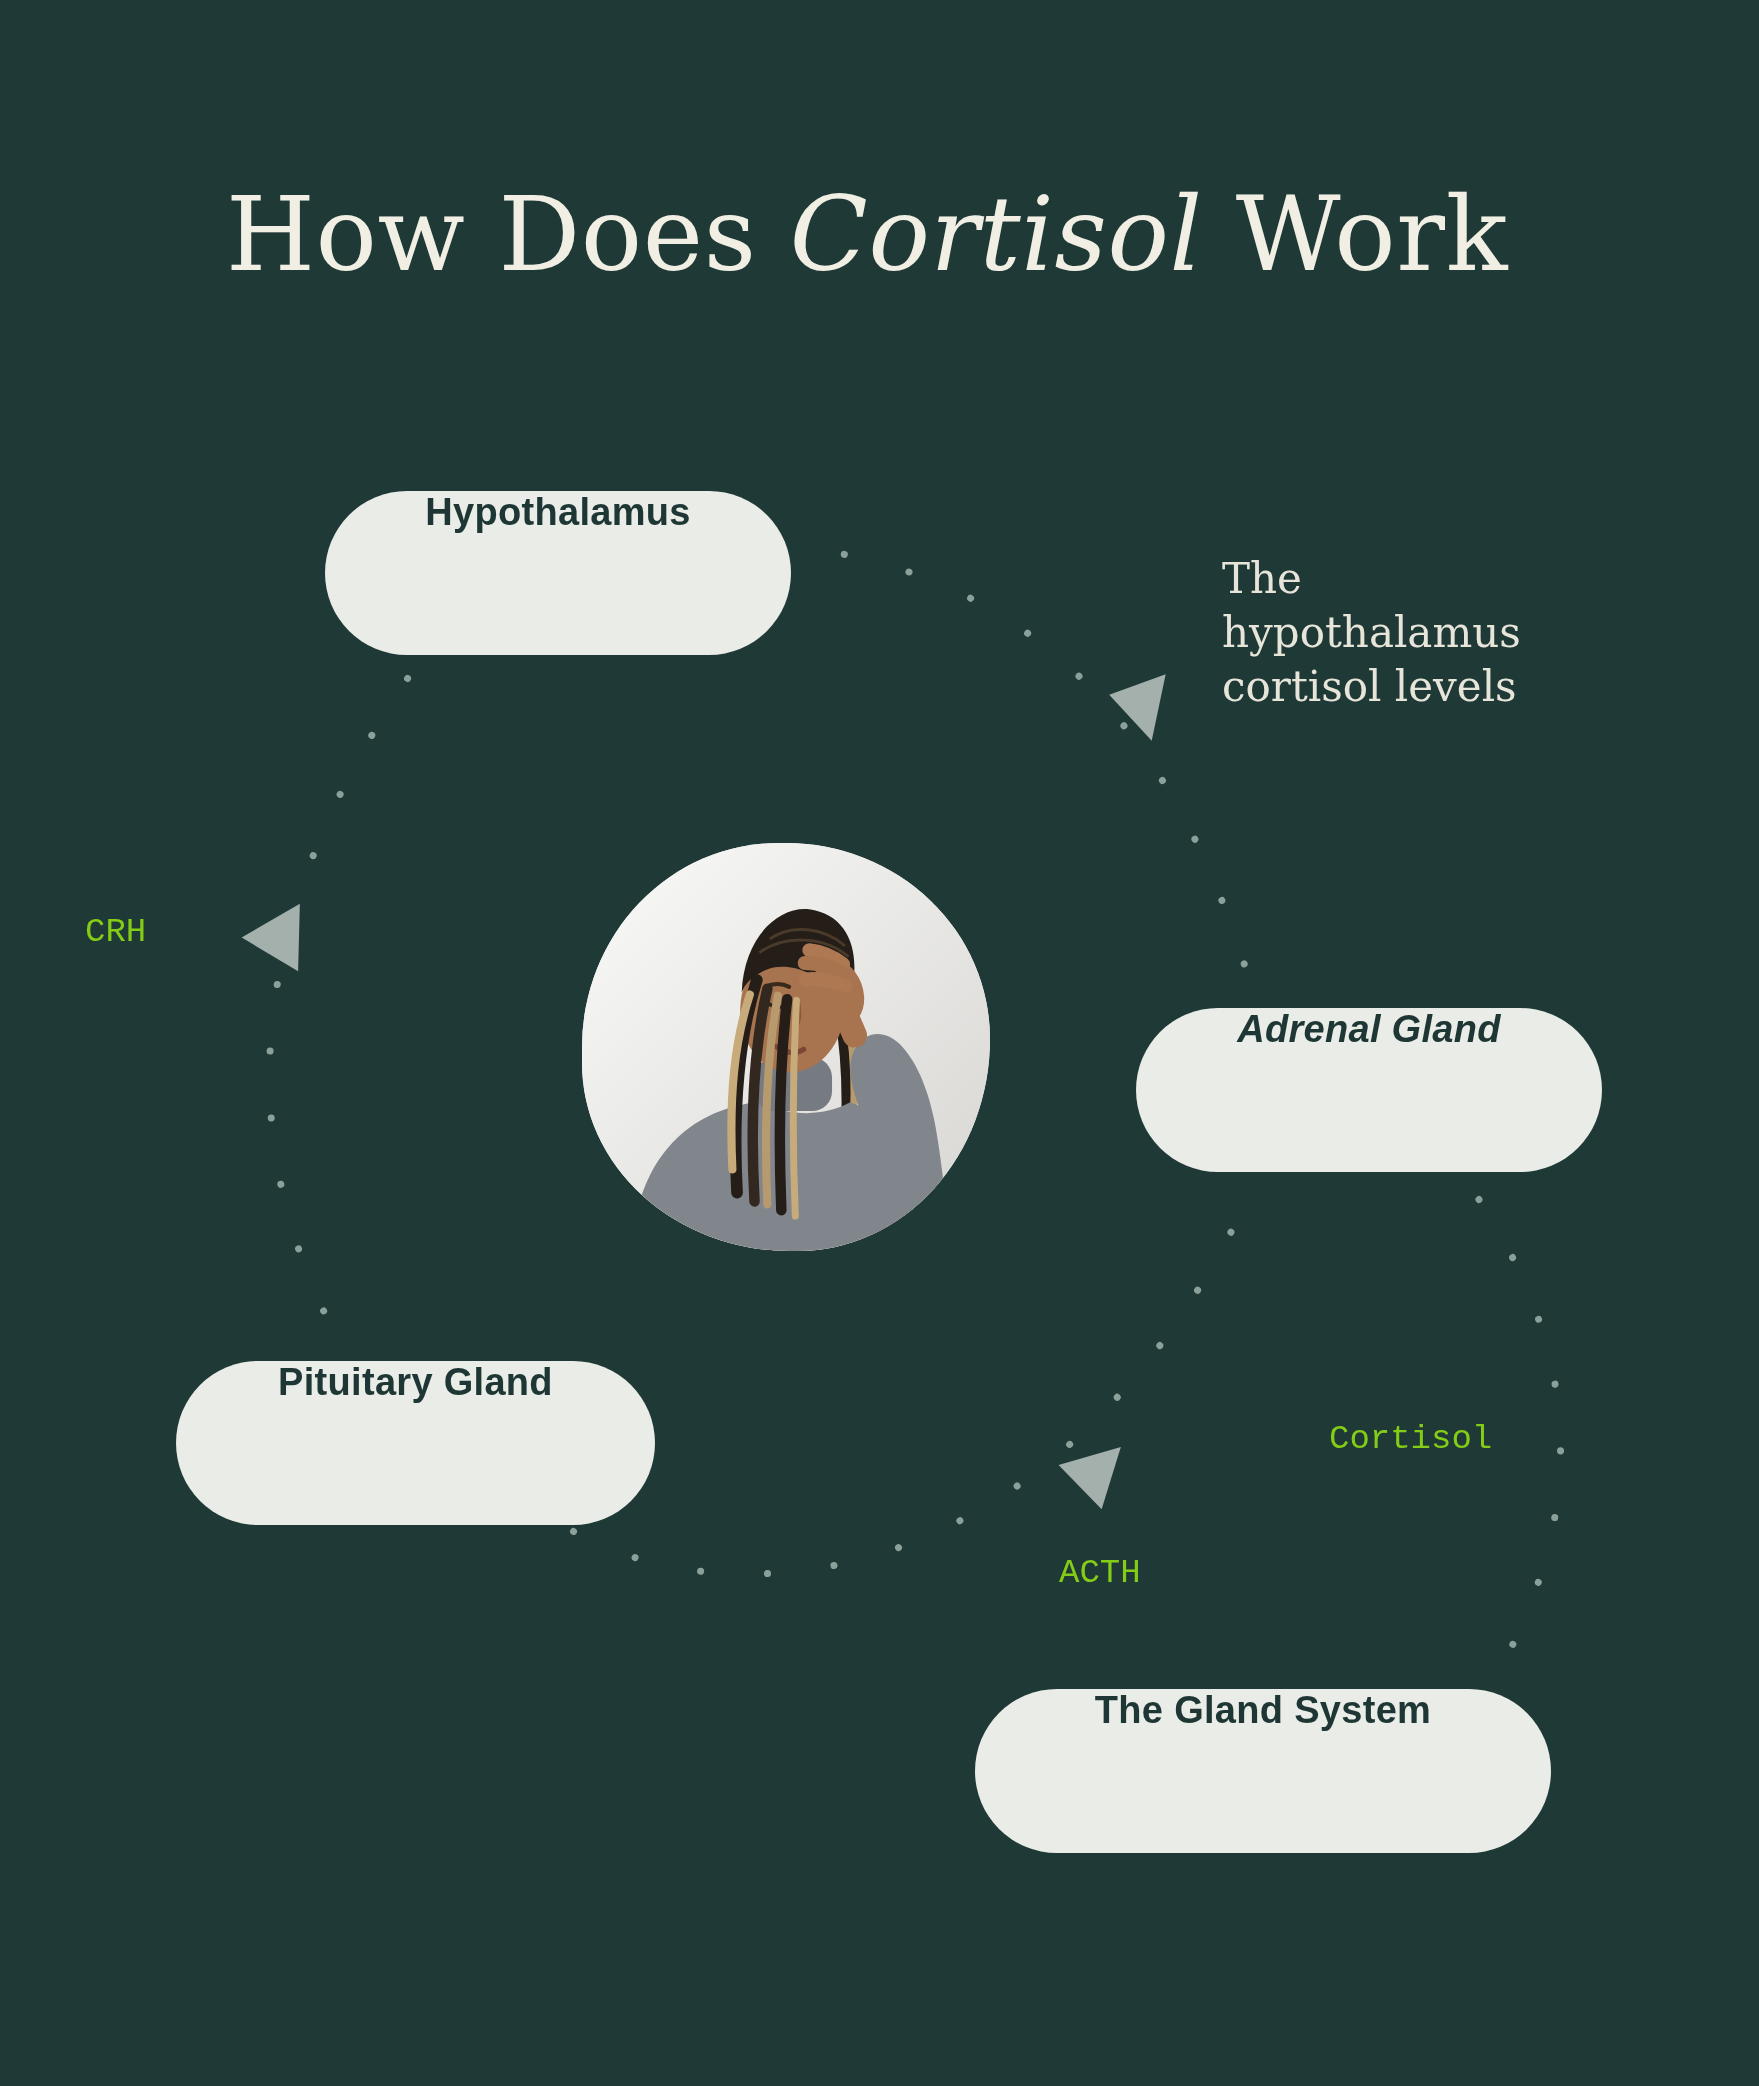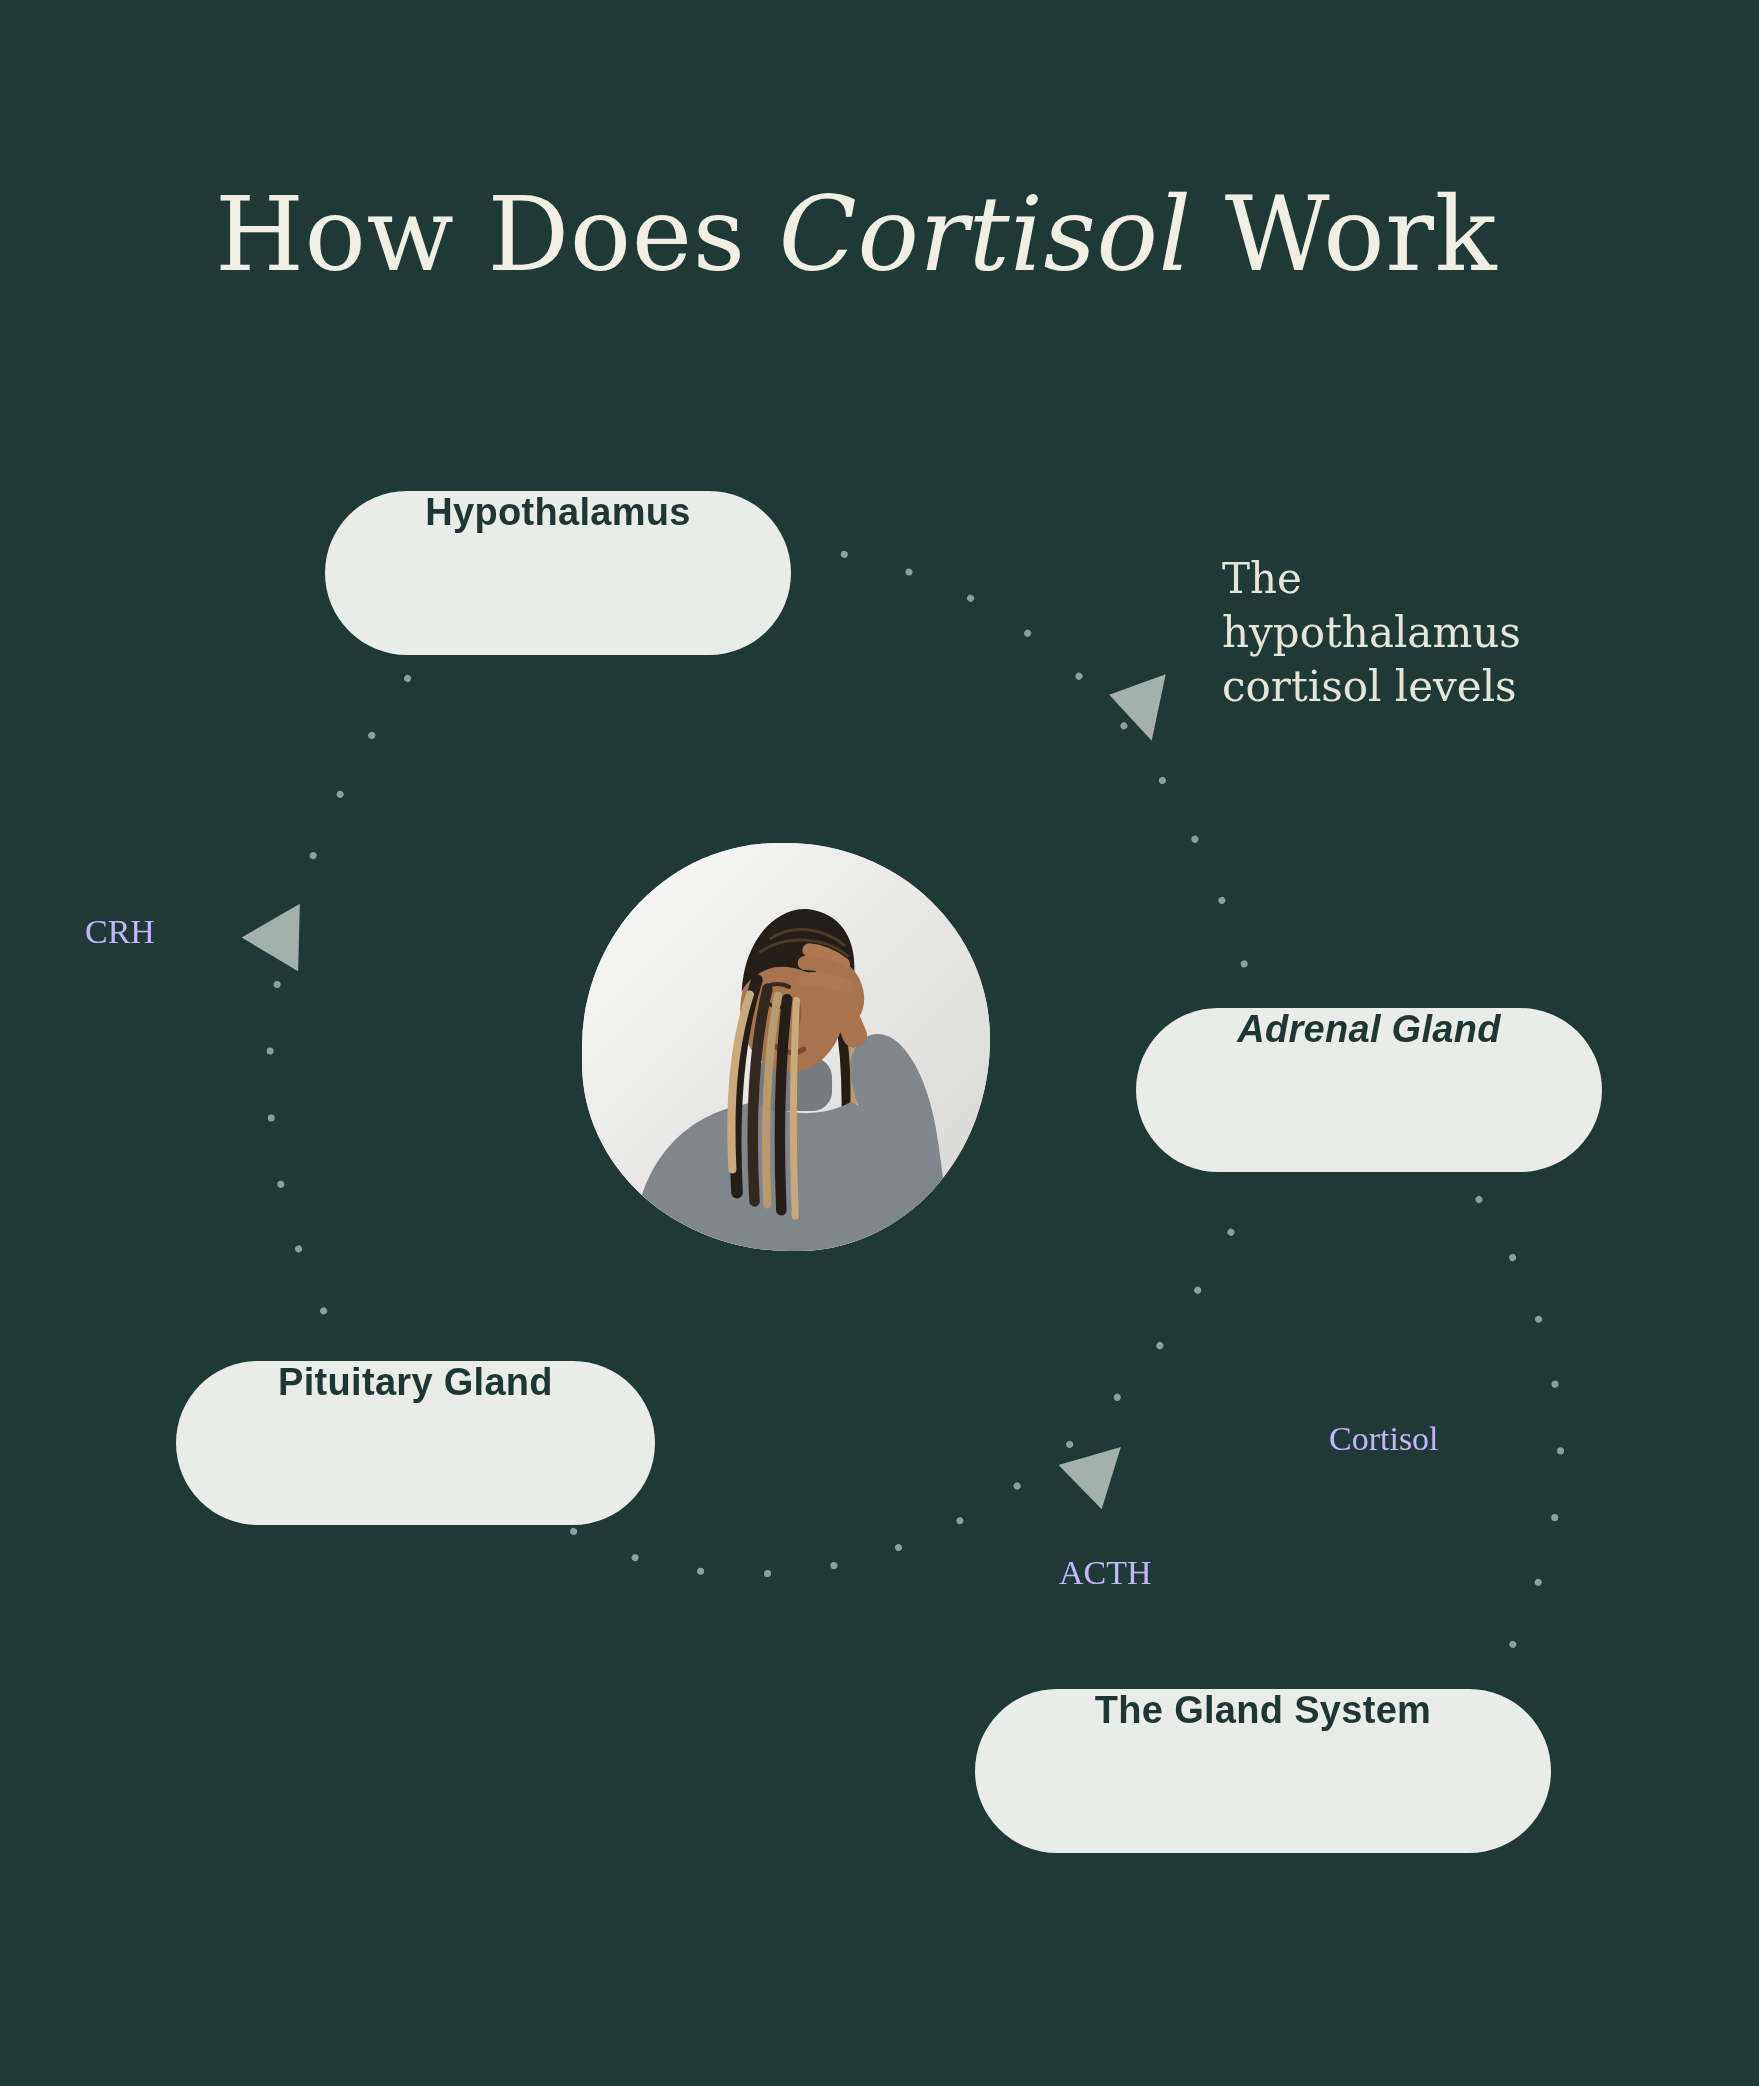"How Does Cortisol Work" #canvas { padding-left: none -> 22px }
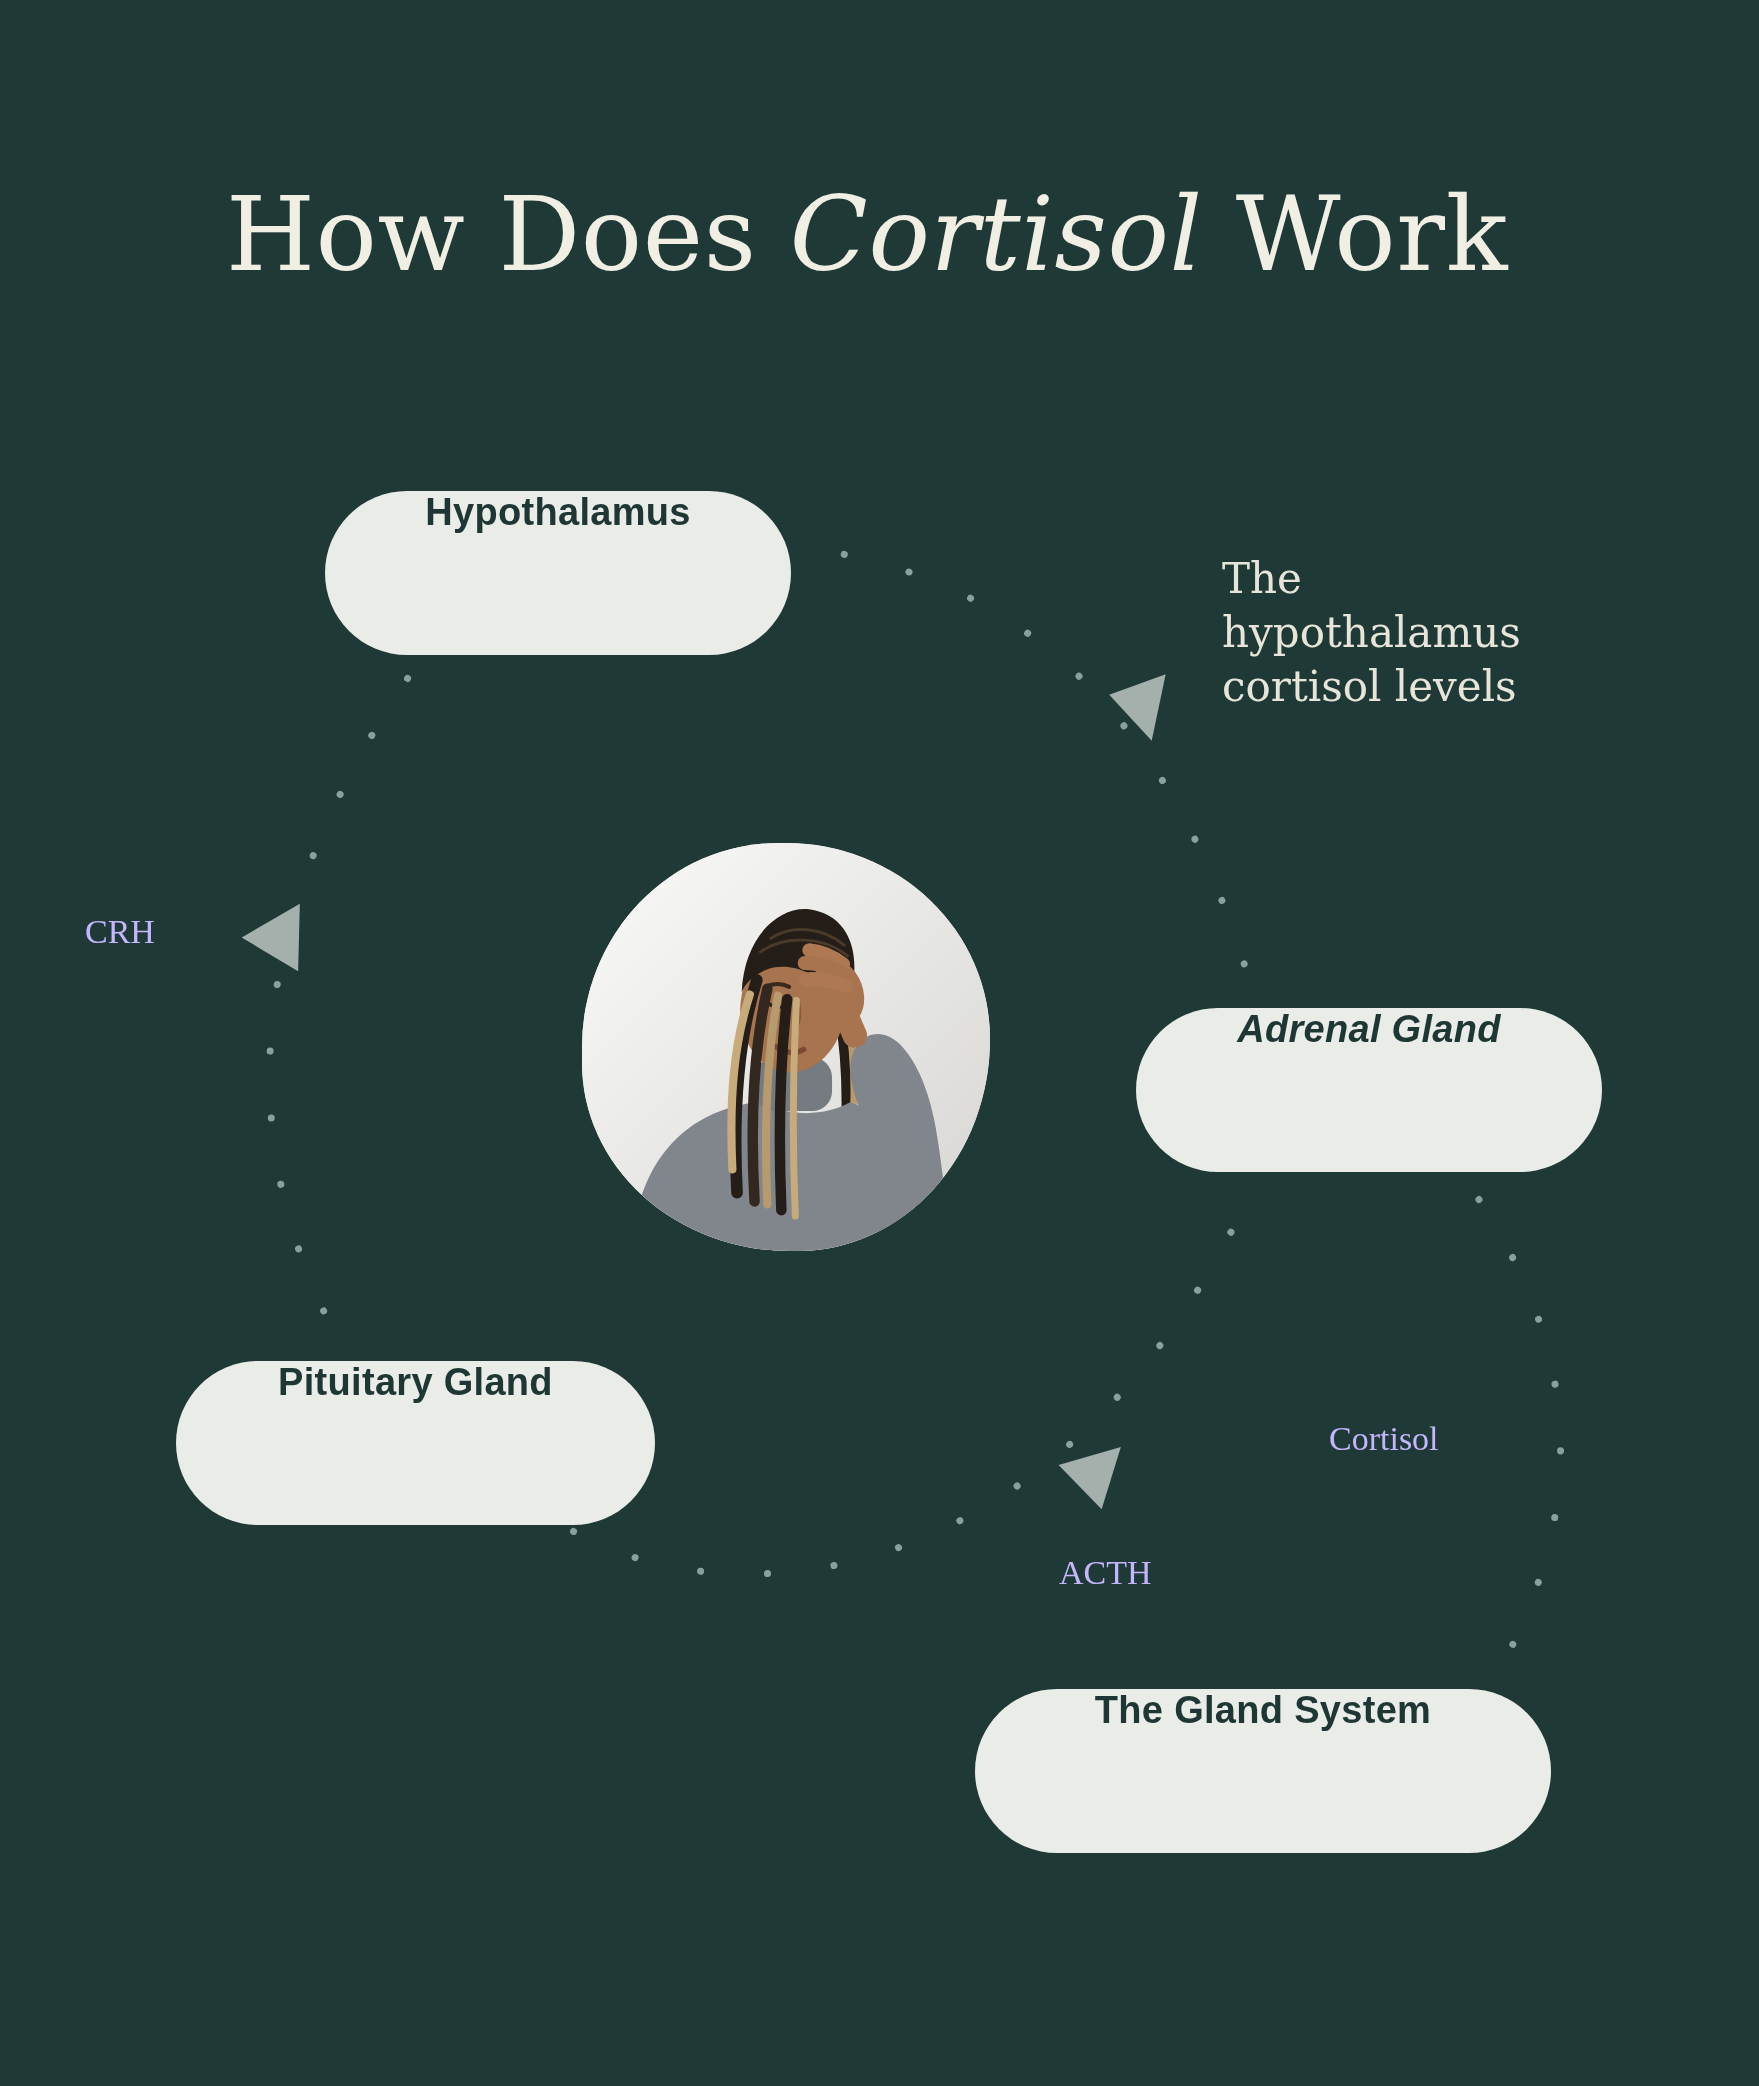"CRH" .serif-label { color: #c4b5fd -> #84cc16; font-family: Liberation Serif, serif -> Liberation Mono, monospace }
